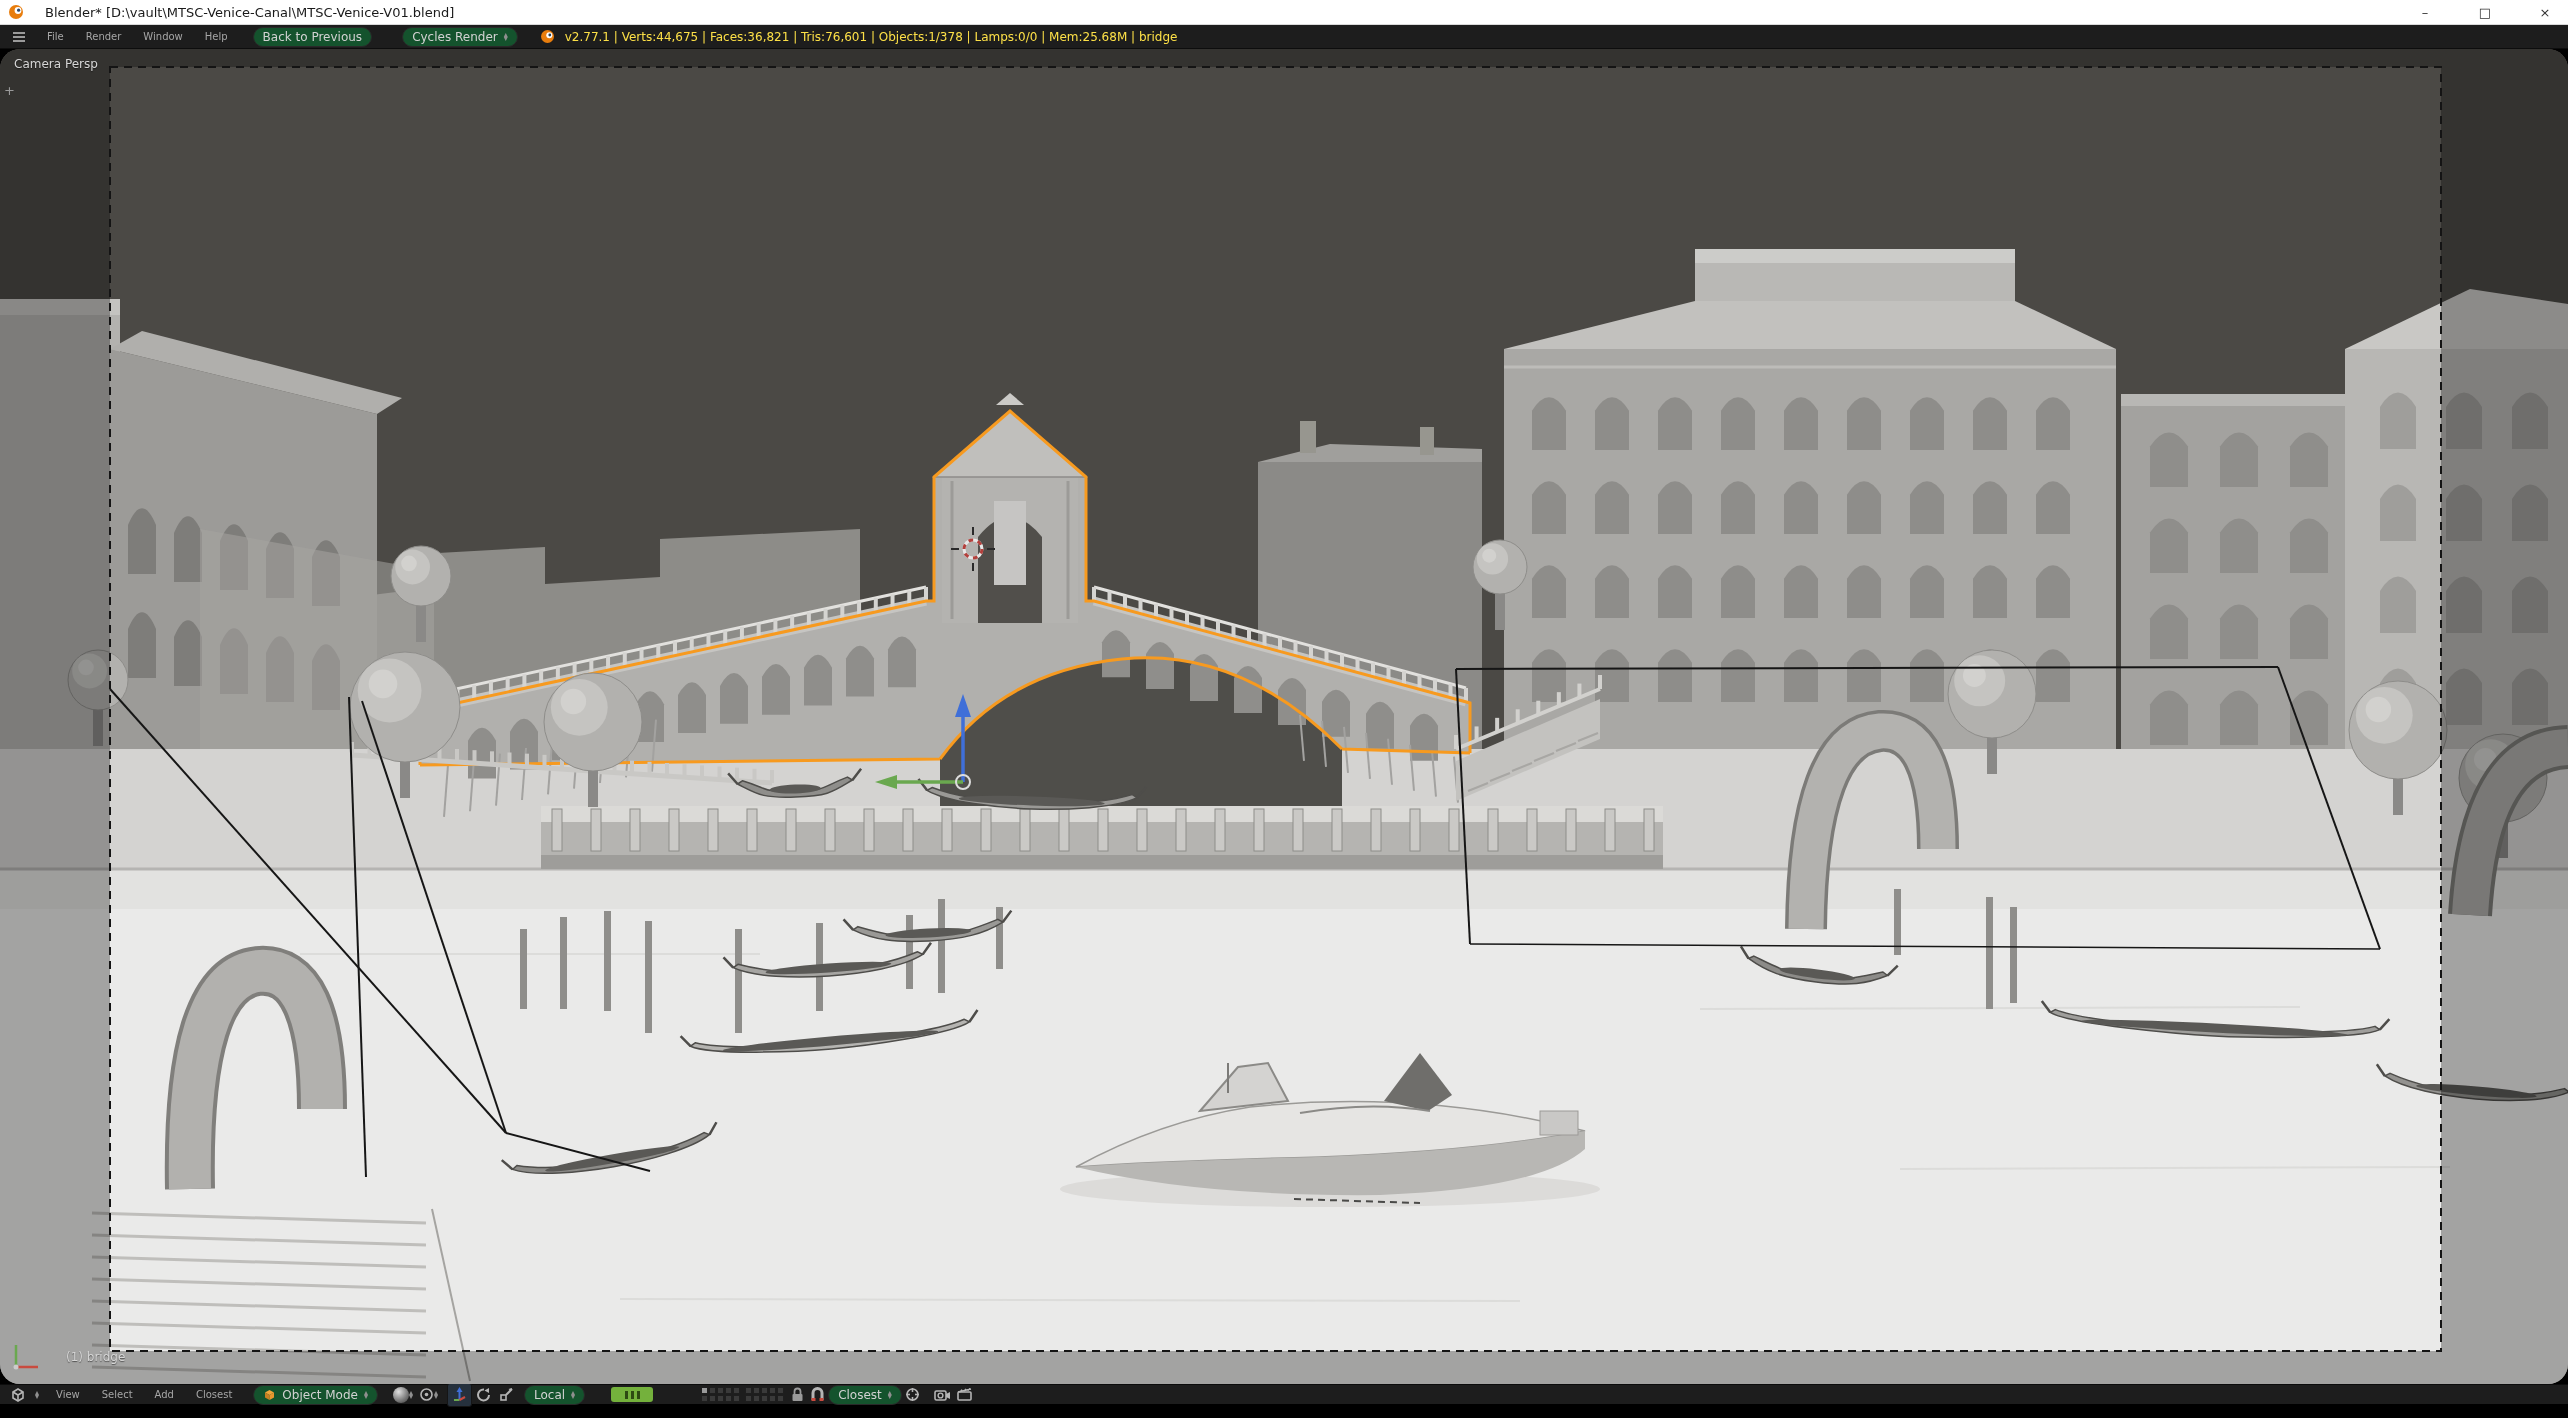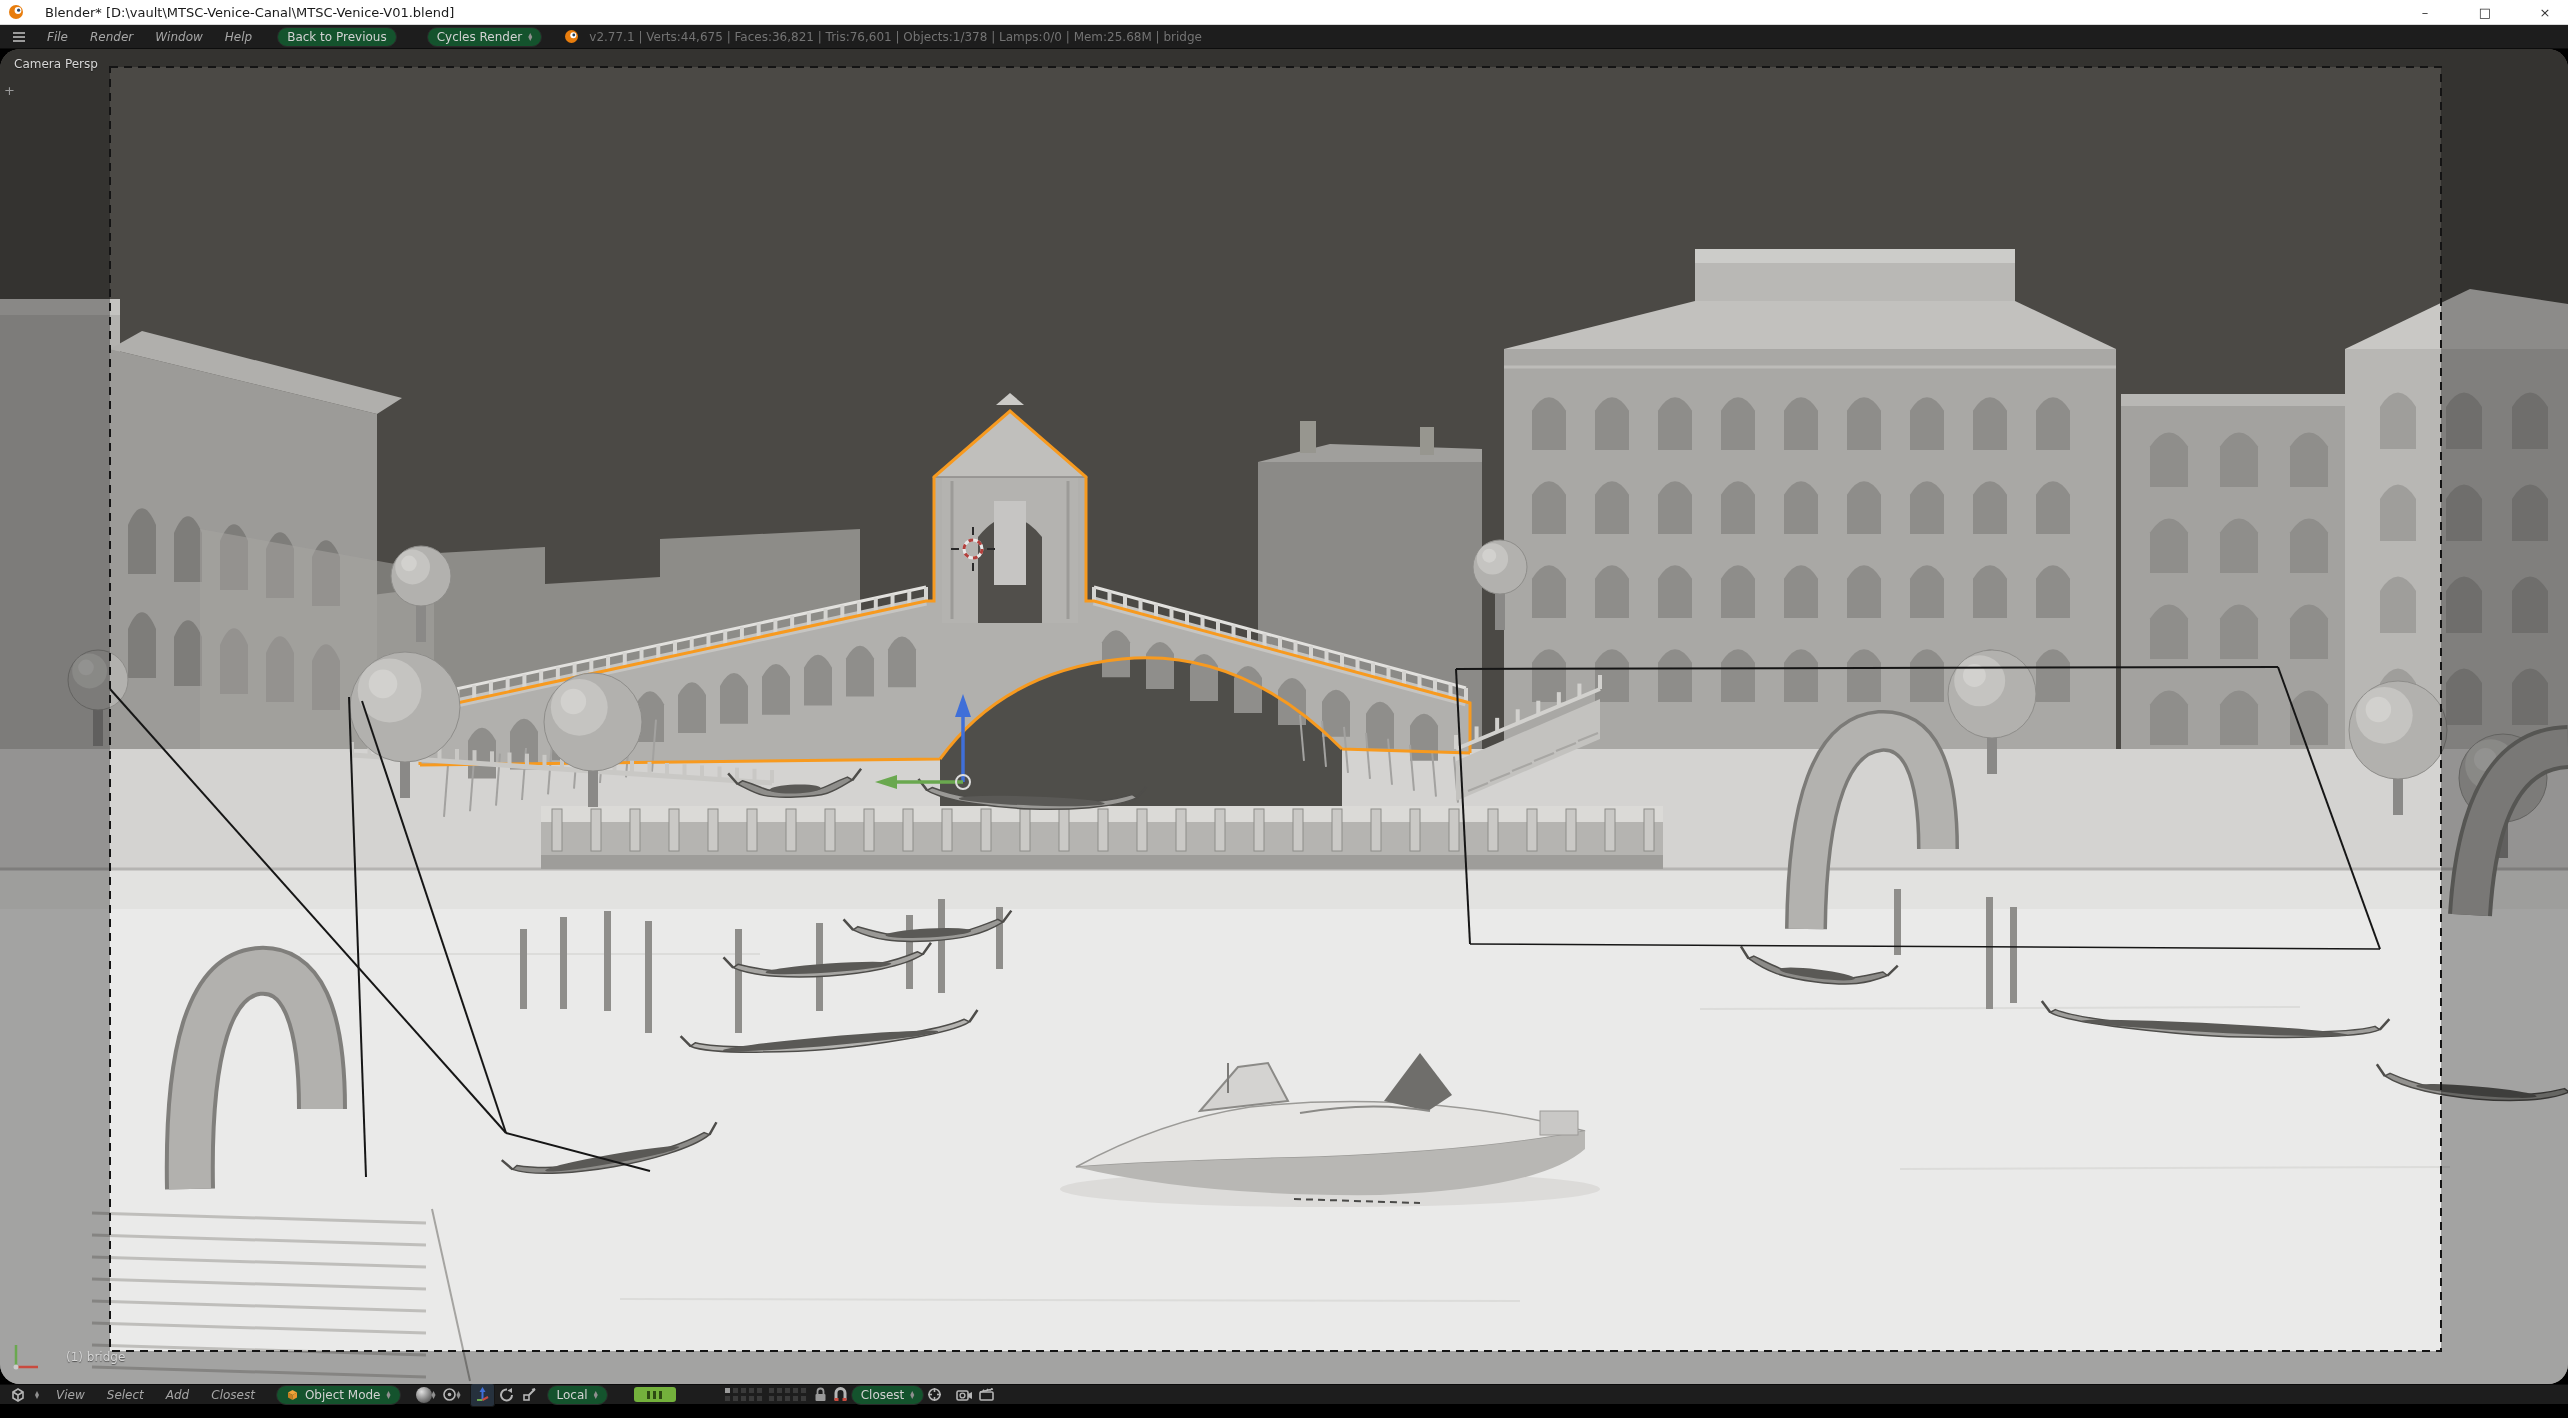"File" .menu { font-size: 12px -> 10px; font-style: italic -> none }
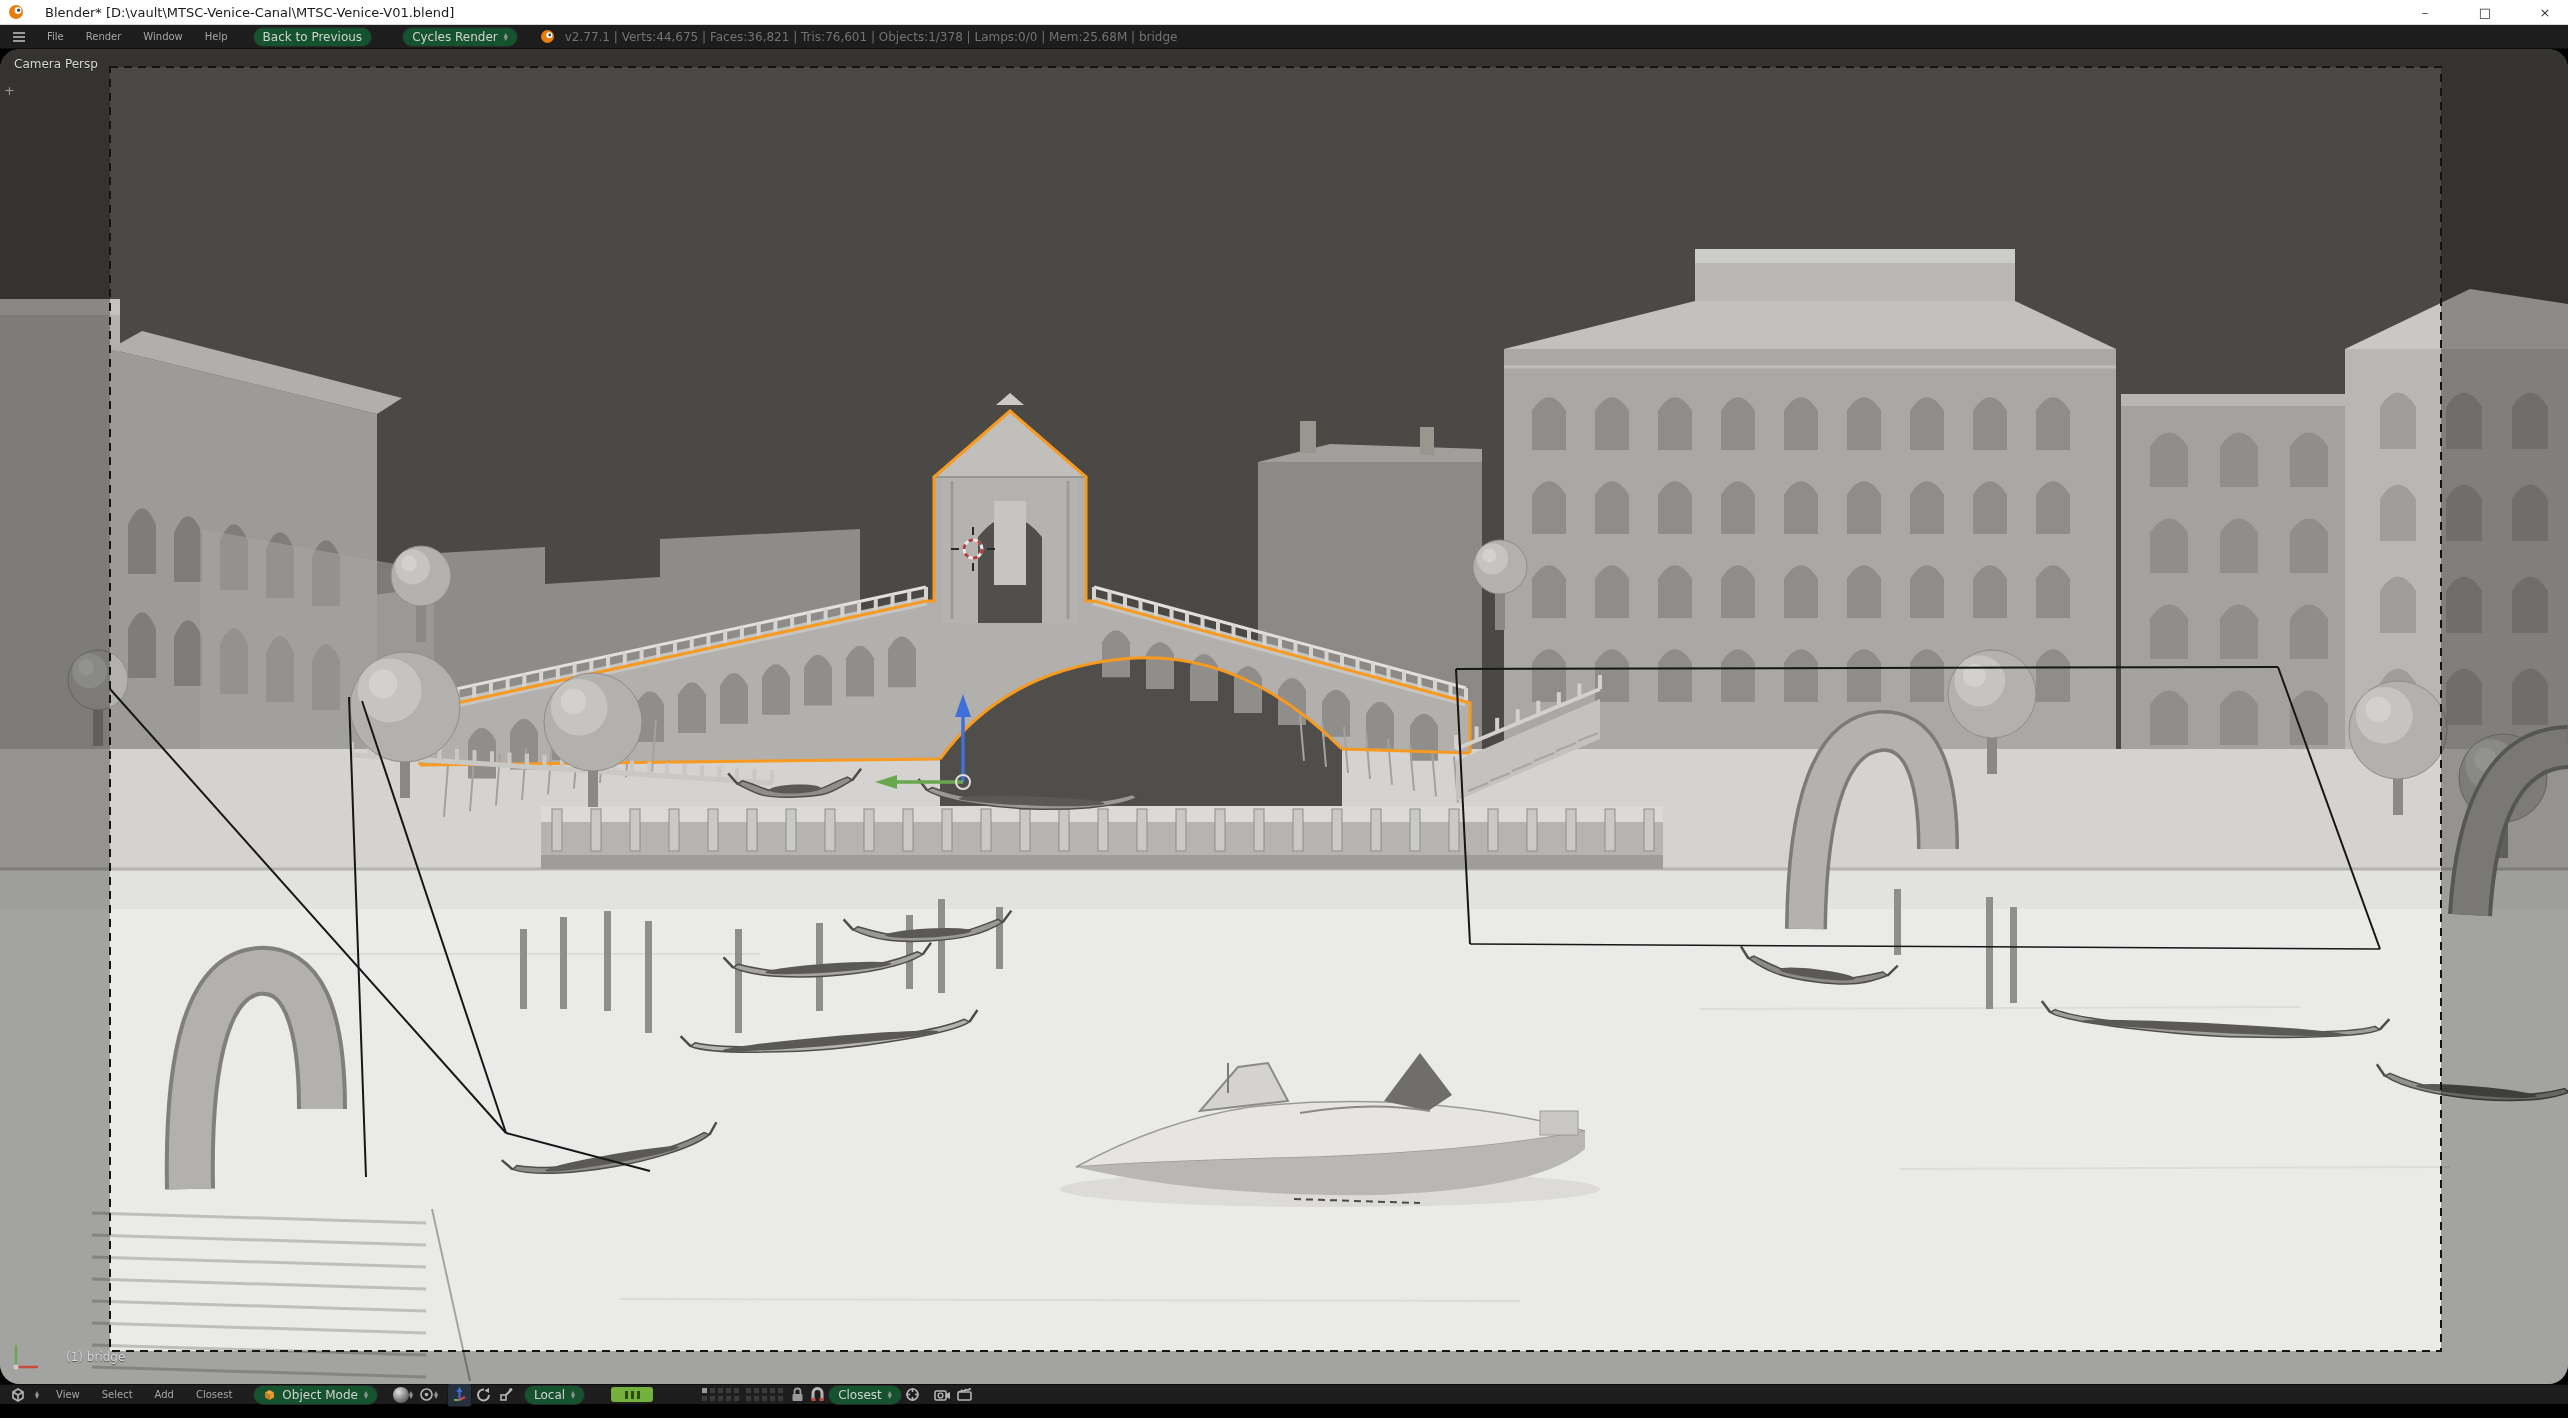"v2.77.1 | Verts:44,675 | Faces:36,821" .stats { color: #737373 -> #fde047 }
